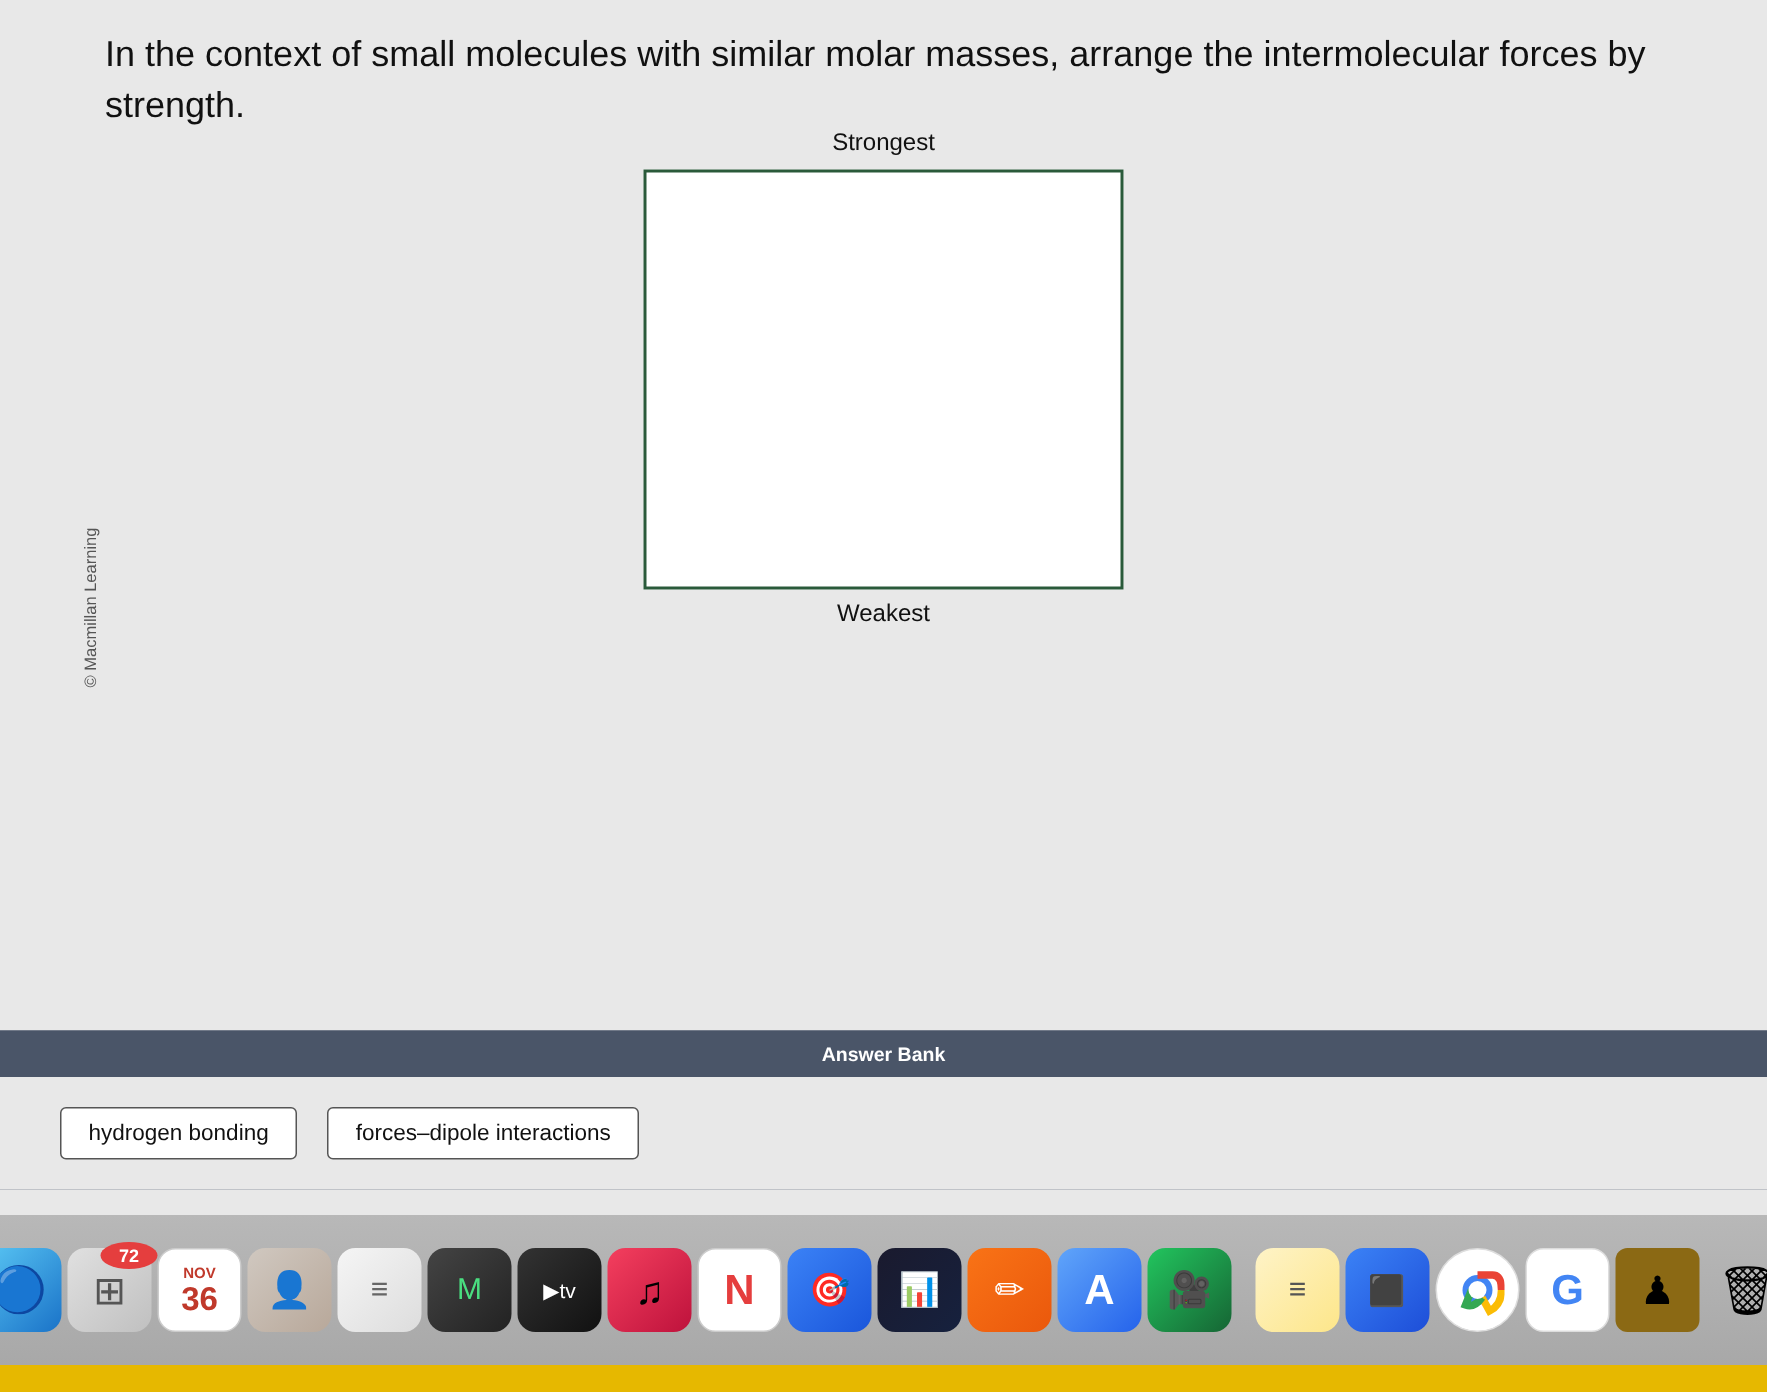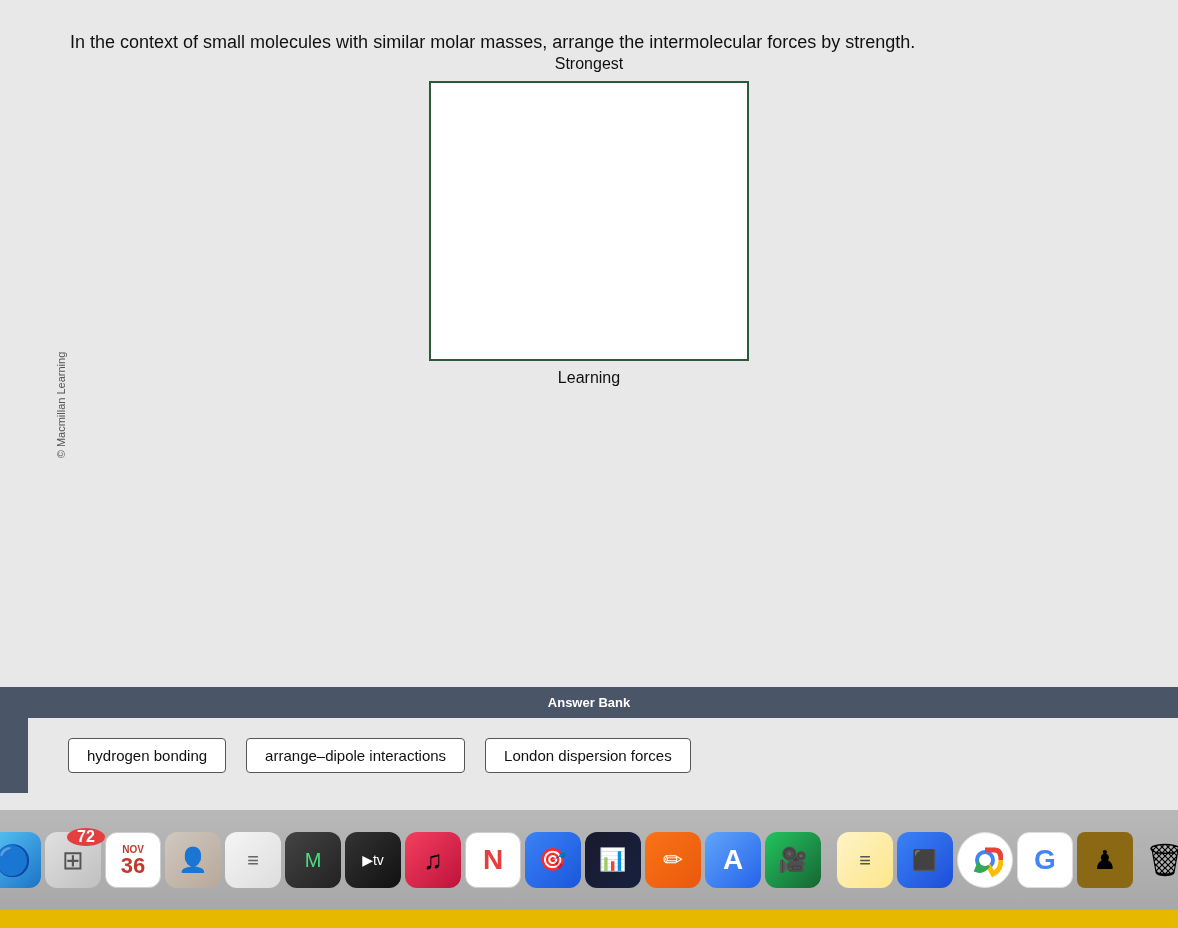"In the context of small" .question-text { font-size: 18px -> 24px; margin-top: 10px -> none }
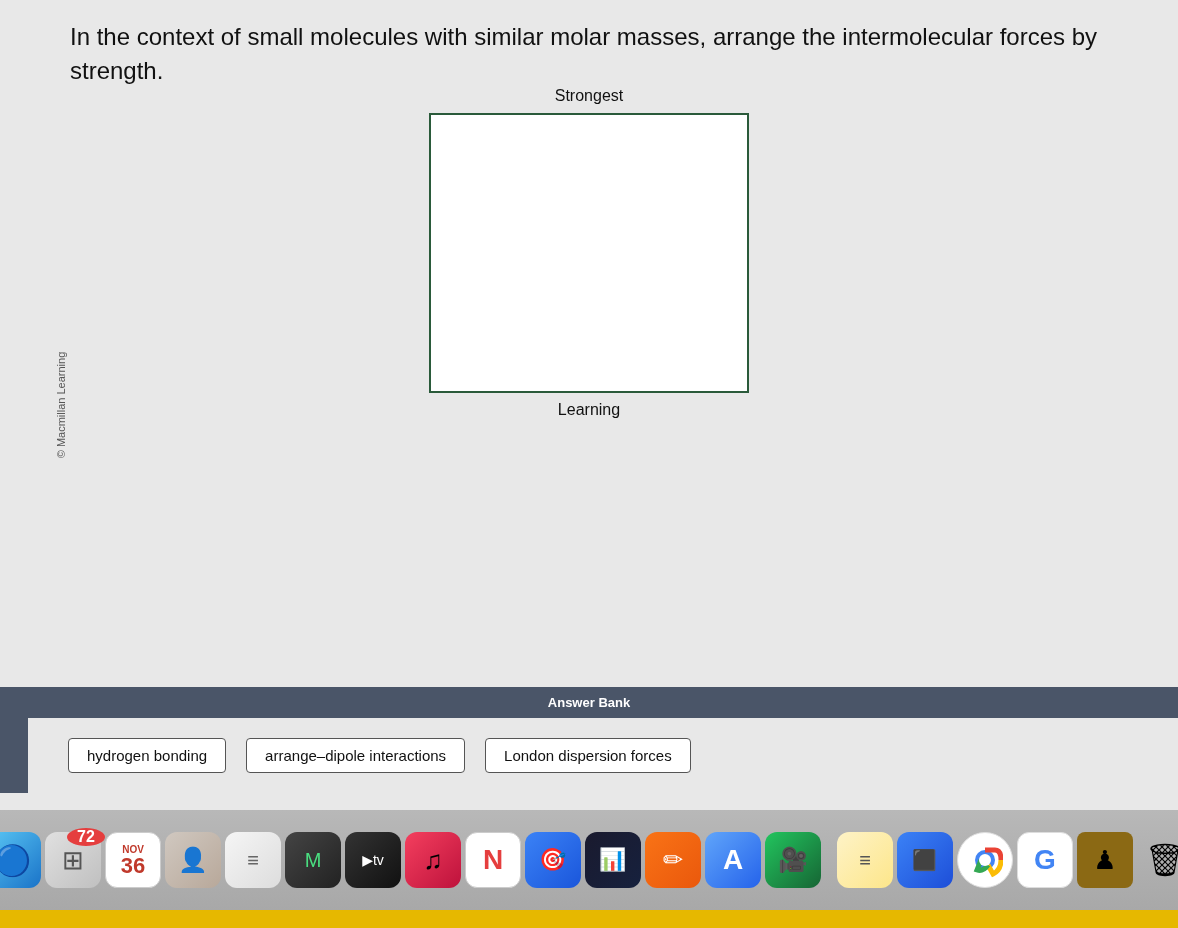"Learning" div.label-weakest { text: Learning -> Weakest }
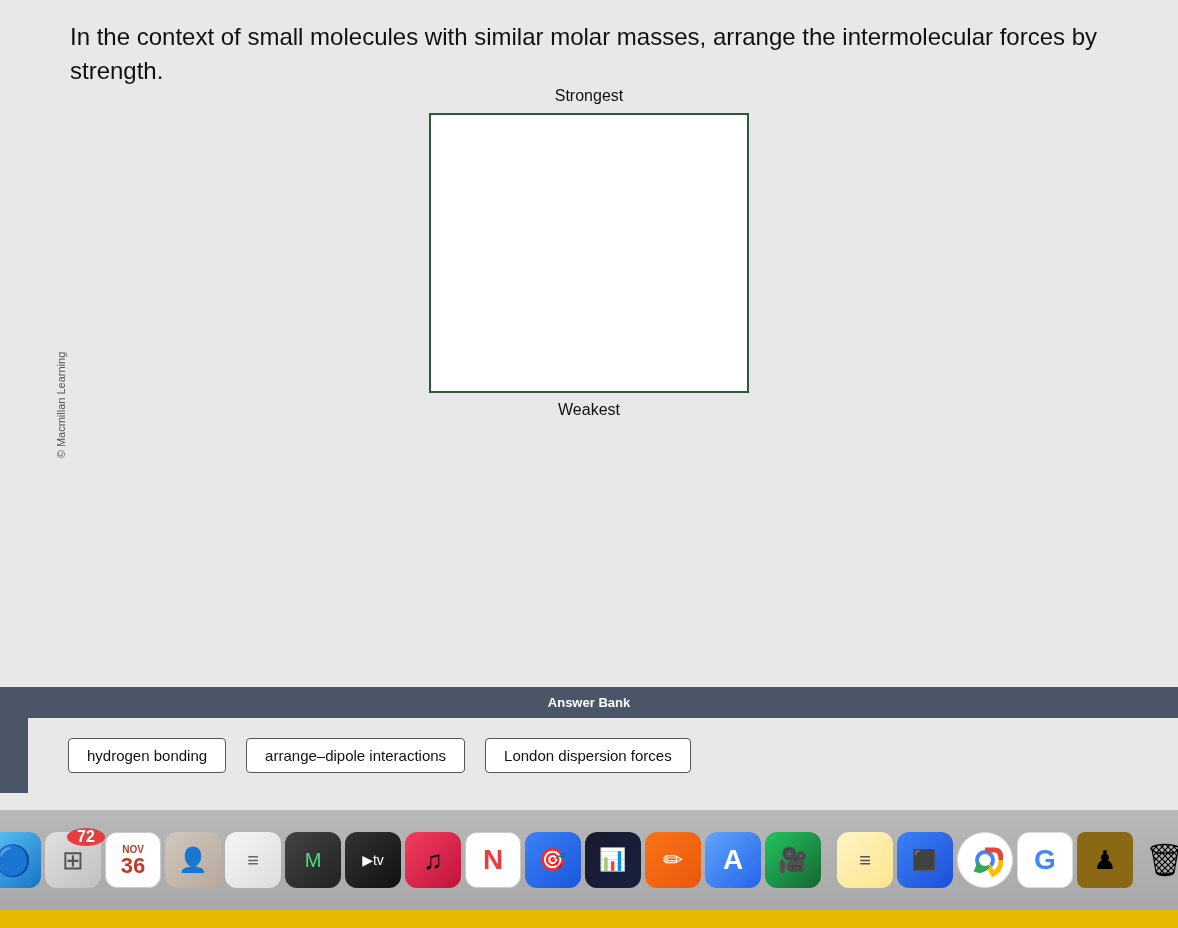"hydrogen bonding" .answer-bank-items { margin-left: 28px -> none }
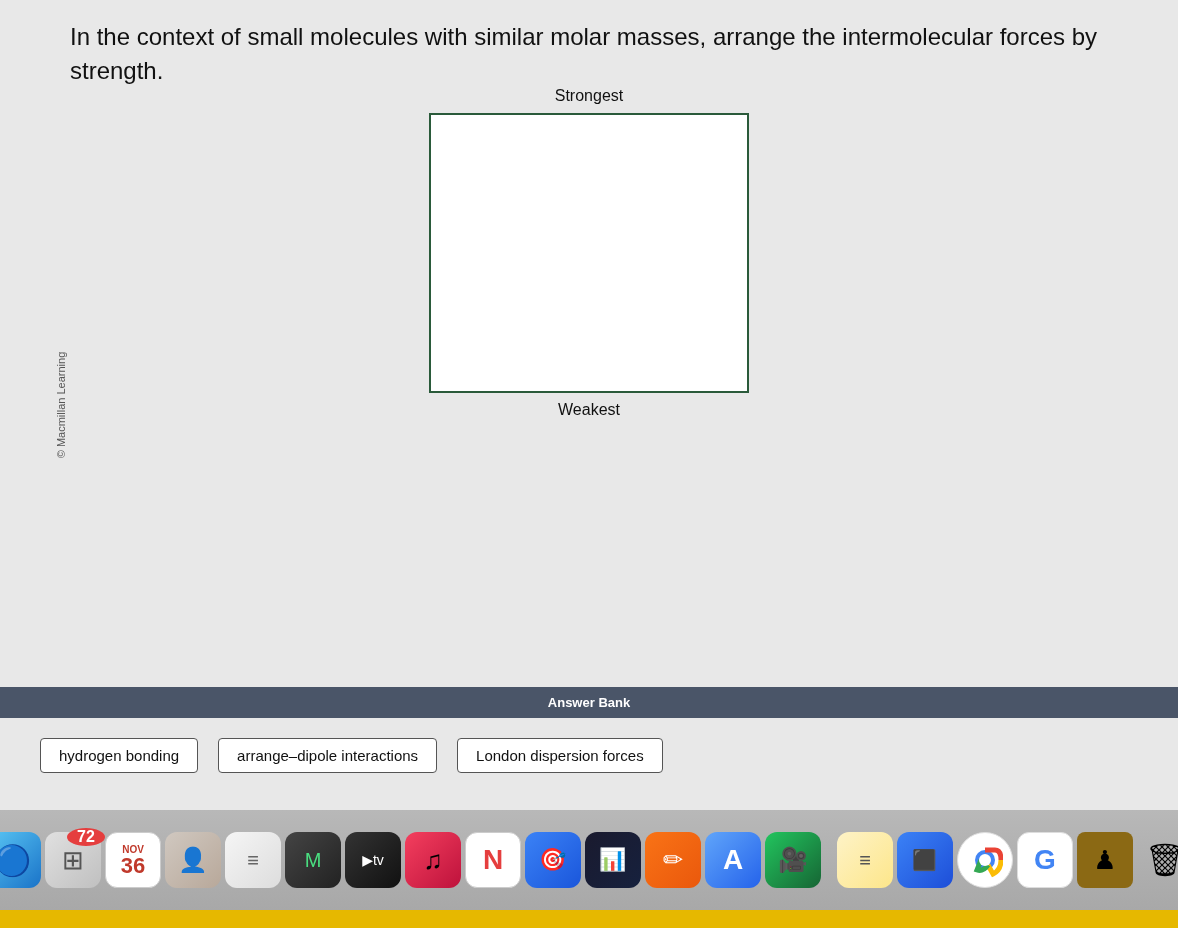"arrange–dipole interactions" div.answer-item { text: arrange -> forces }
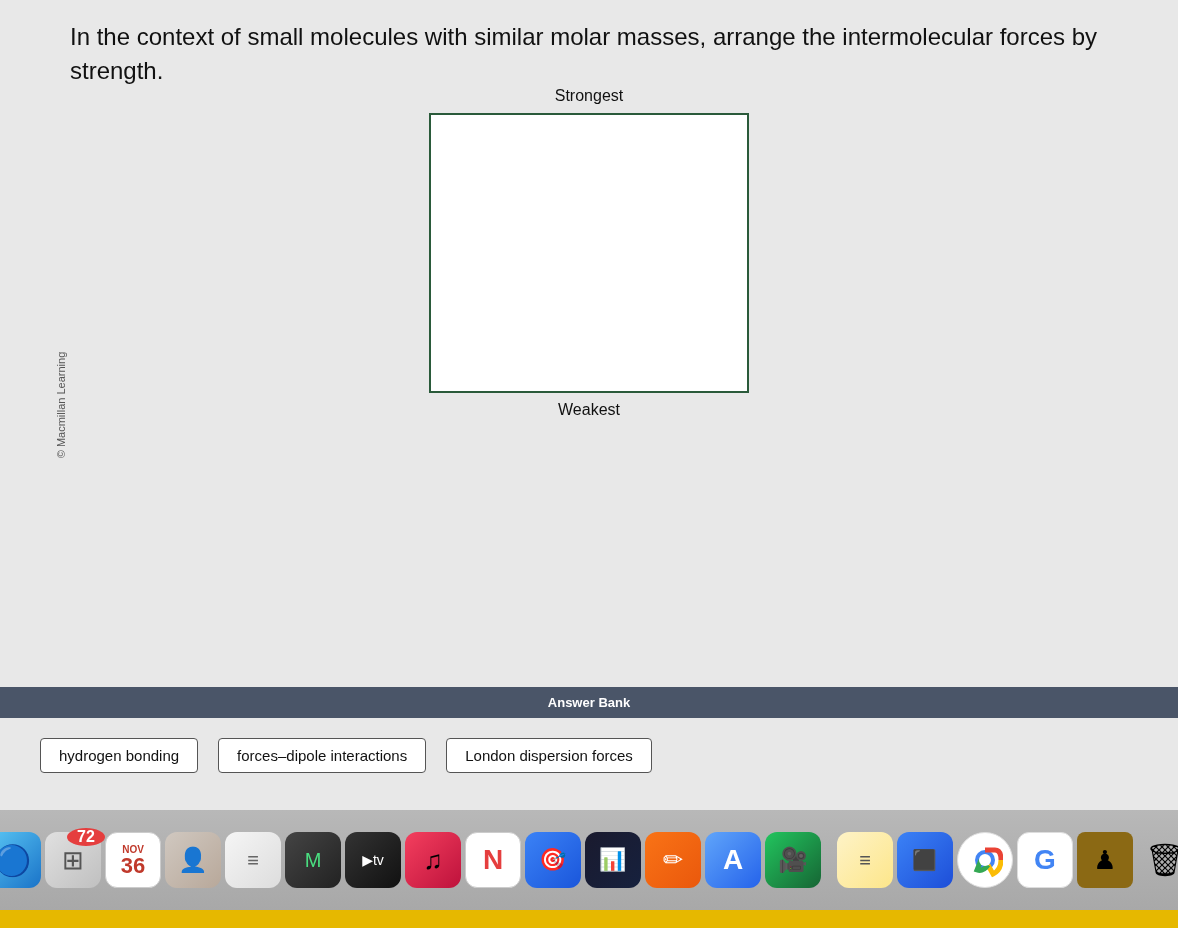"London dispersion forces" div.answer-item { html: <div>London dispersion forces</div> -> none }
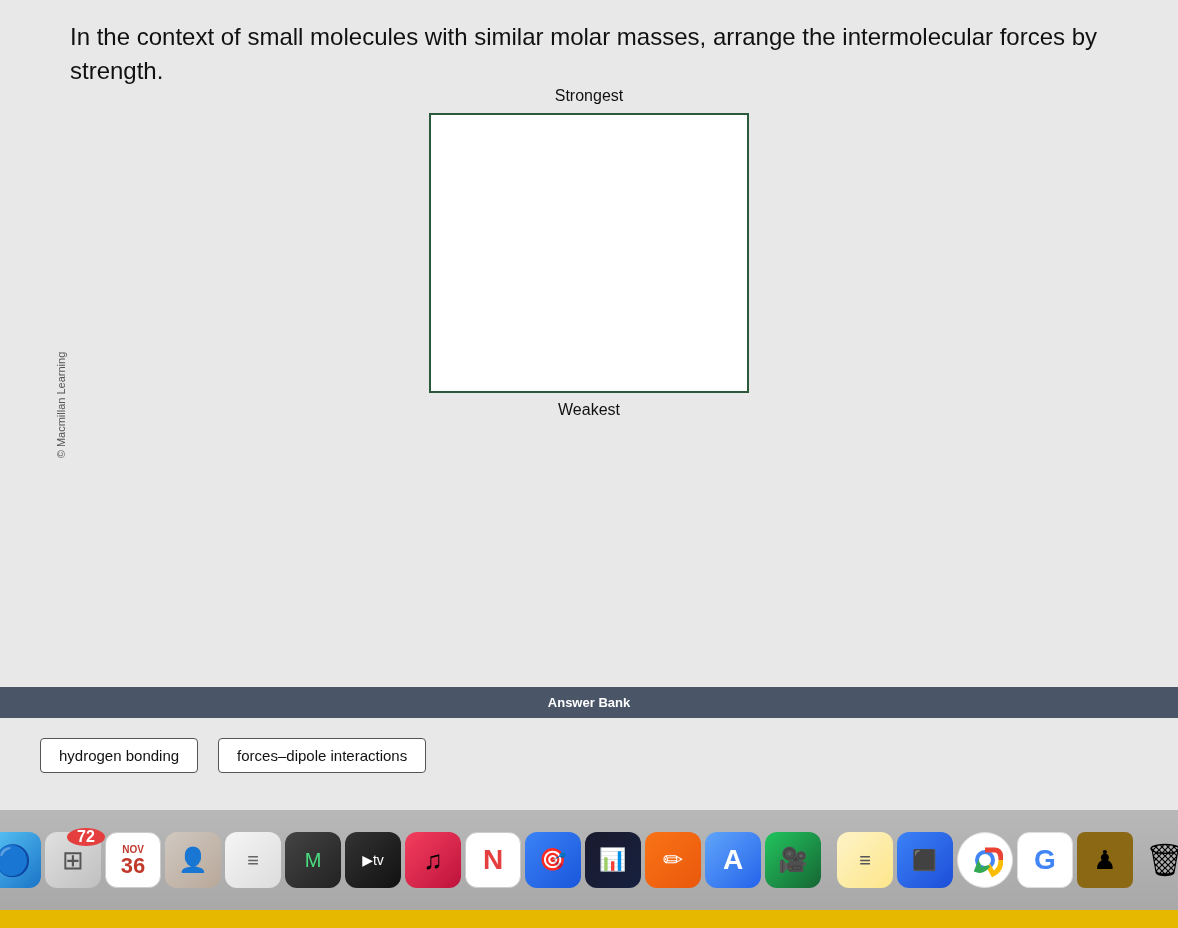"72" .badge { font-size: 16px -> 12px }
